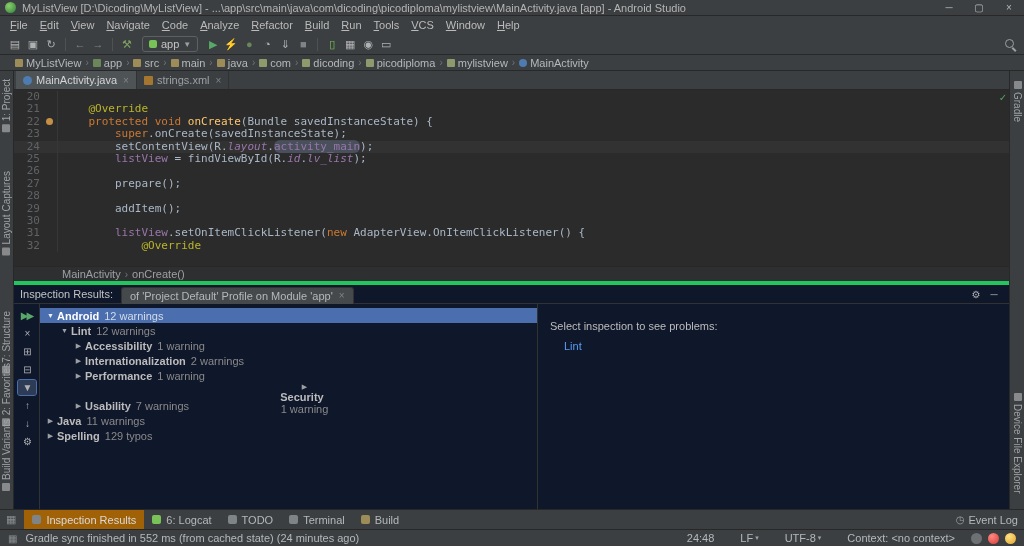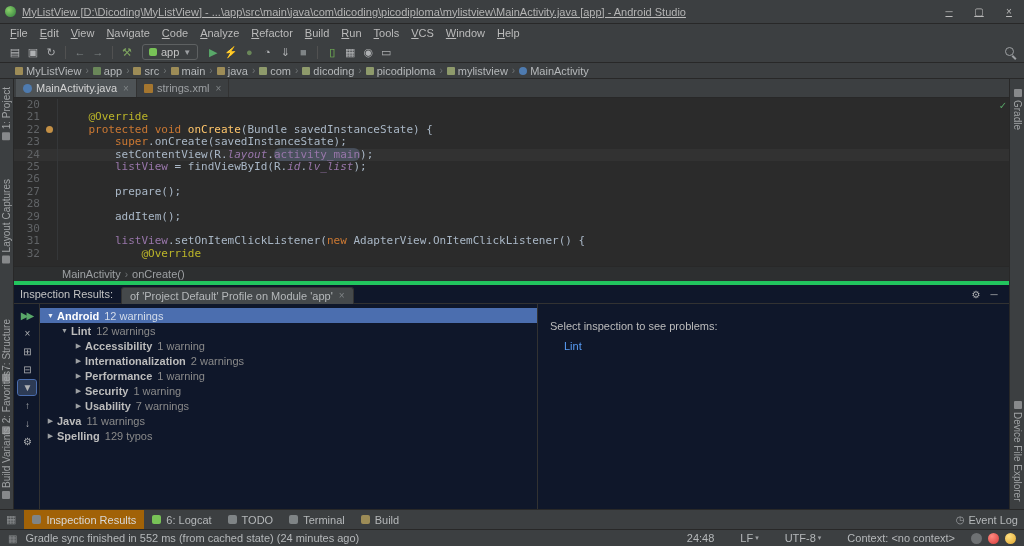"MyListView [D:\Dicoding\MyListView] -" .titlebar { height: 24px -> 16px; text-decoration: underline -> none }
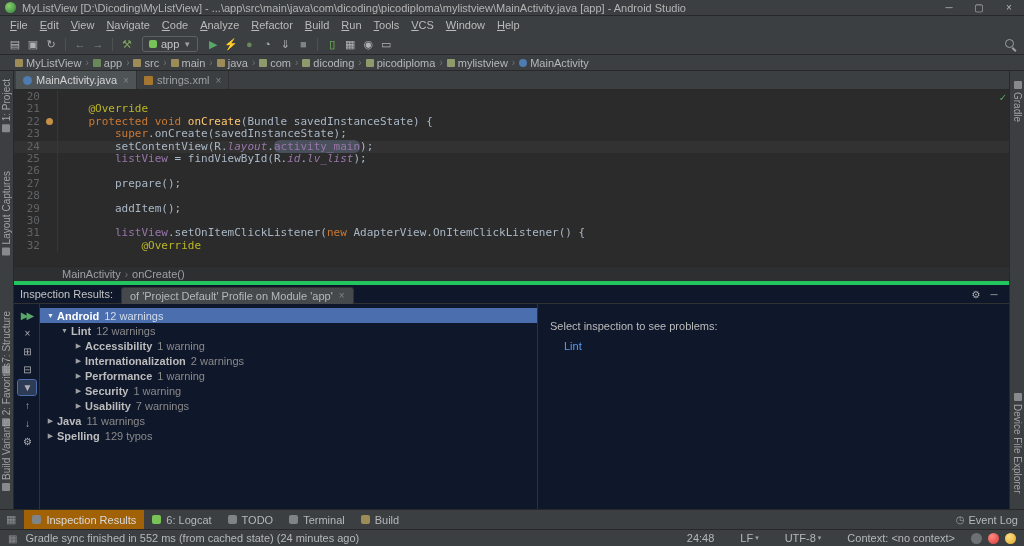"Security" div.trow { flex-direction: none -> column }
